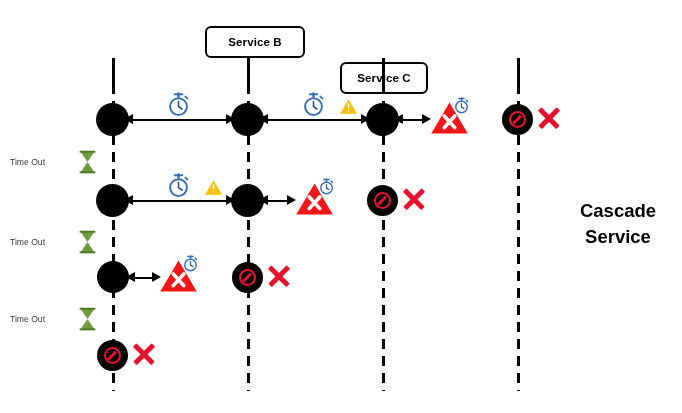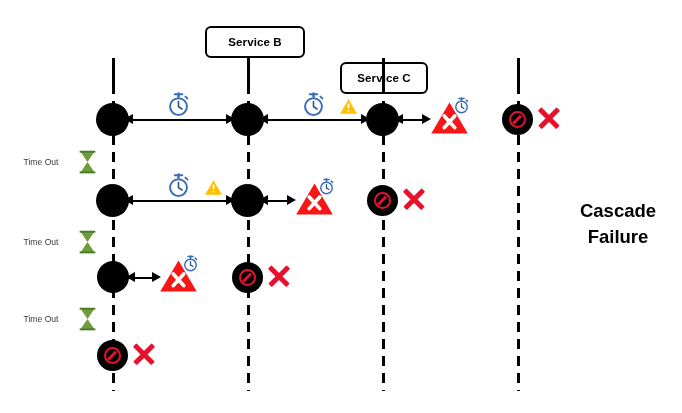"Time Out" .timeout-label { text-align: center -> left }
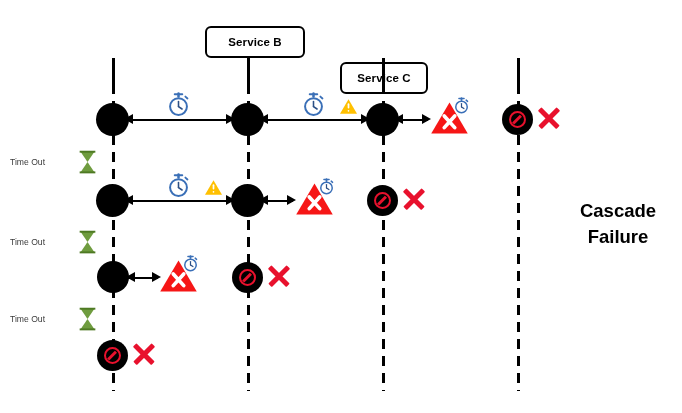"Cascade Failure" div.cascade-label { text: Failure -> Service }
